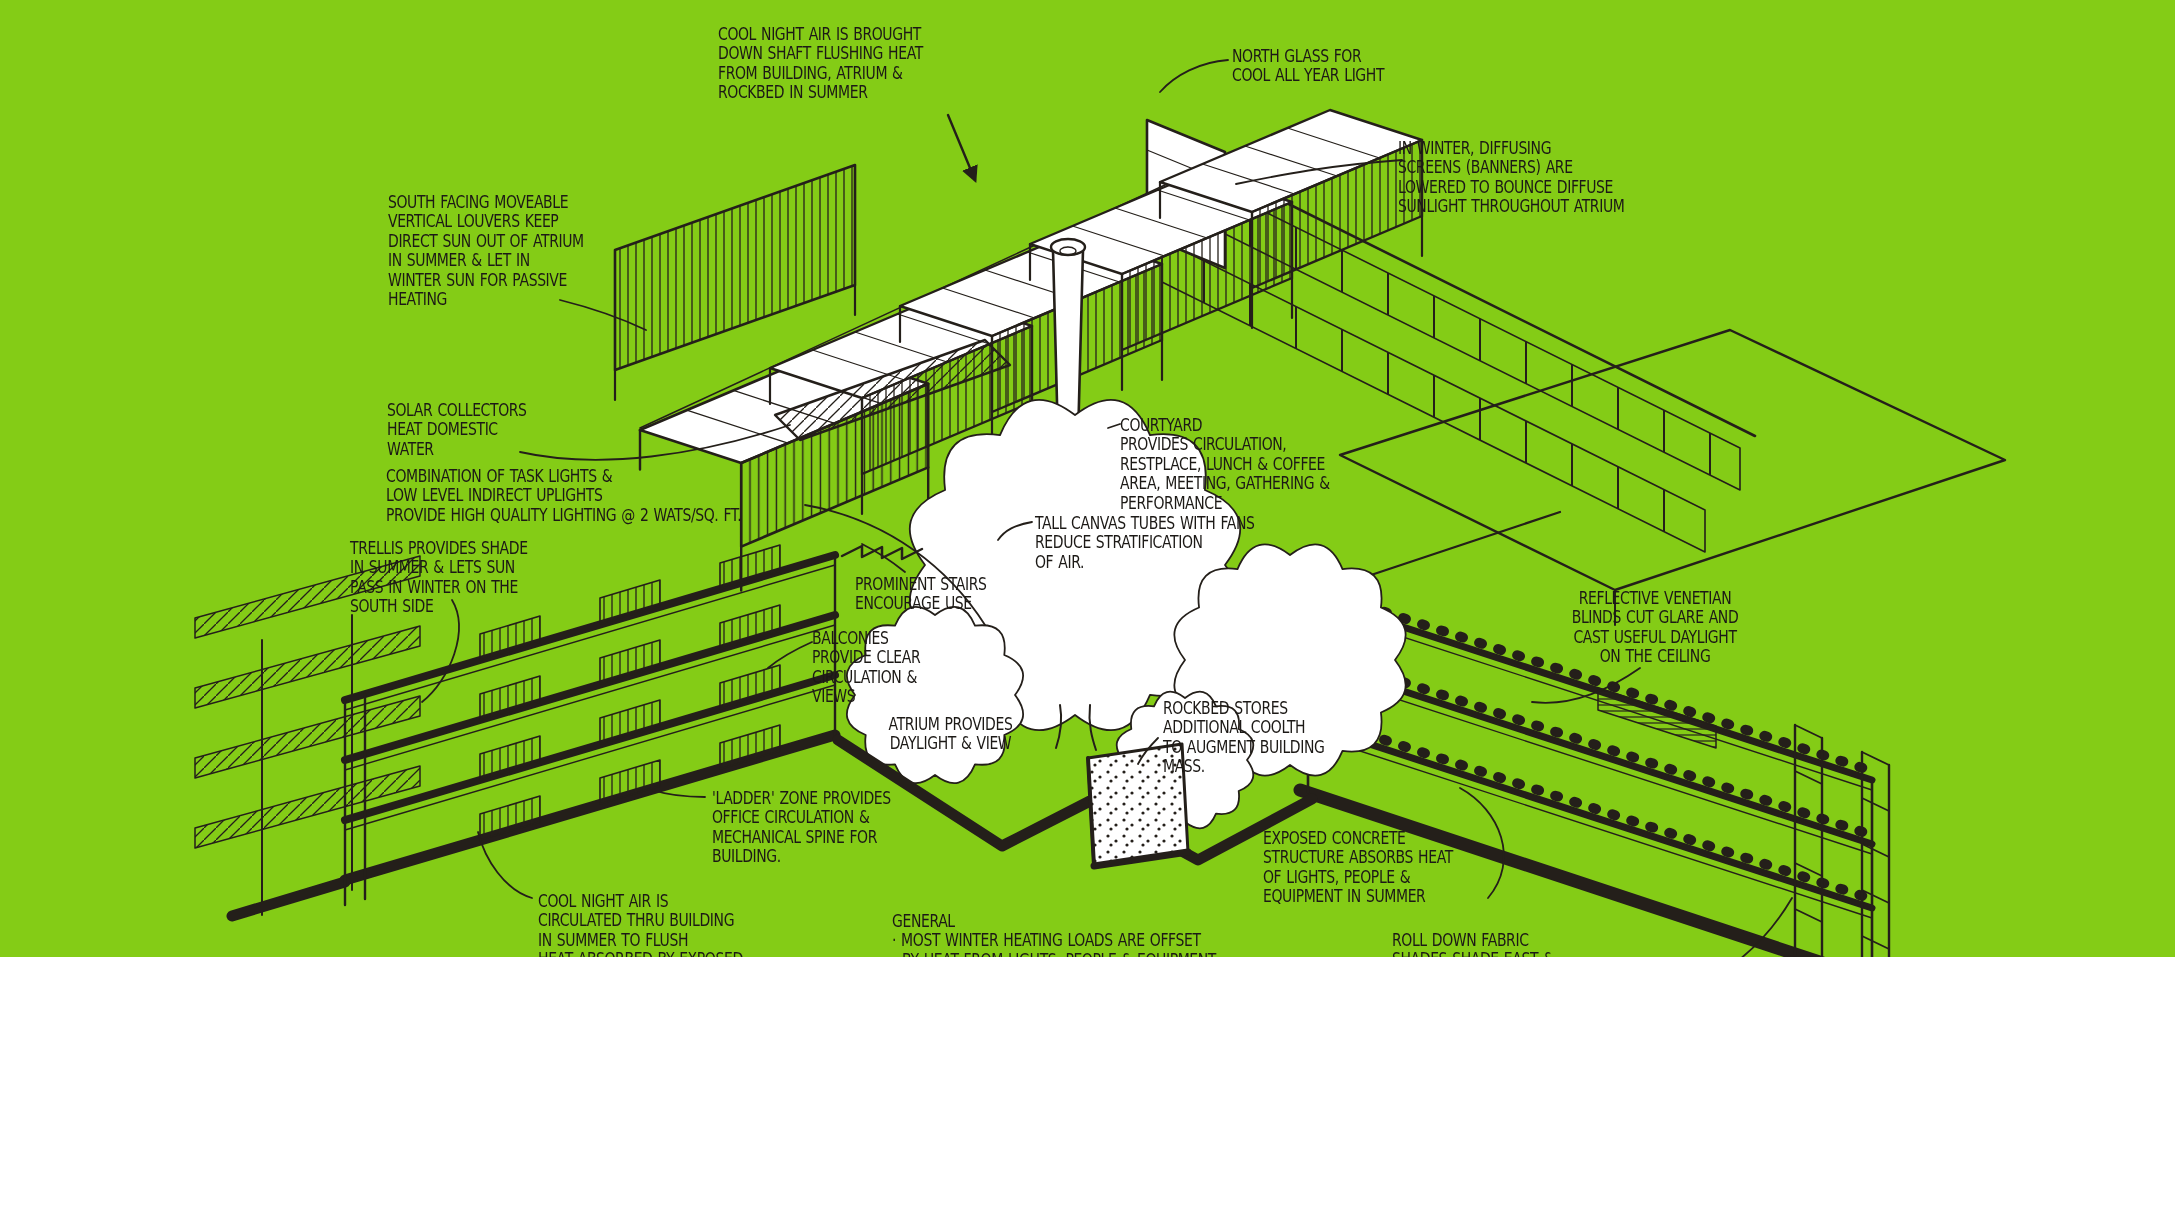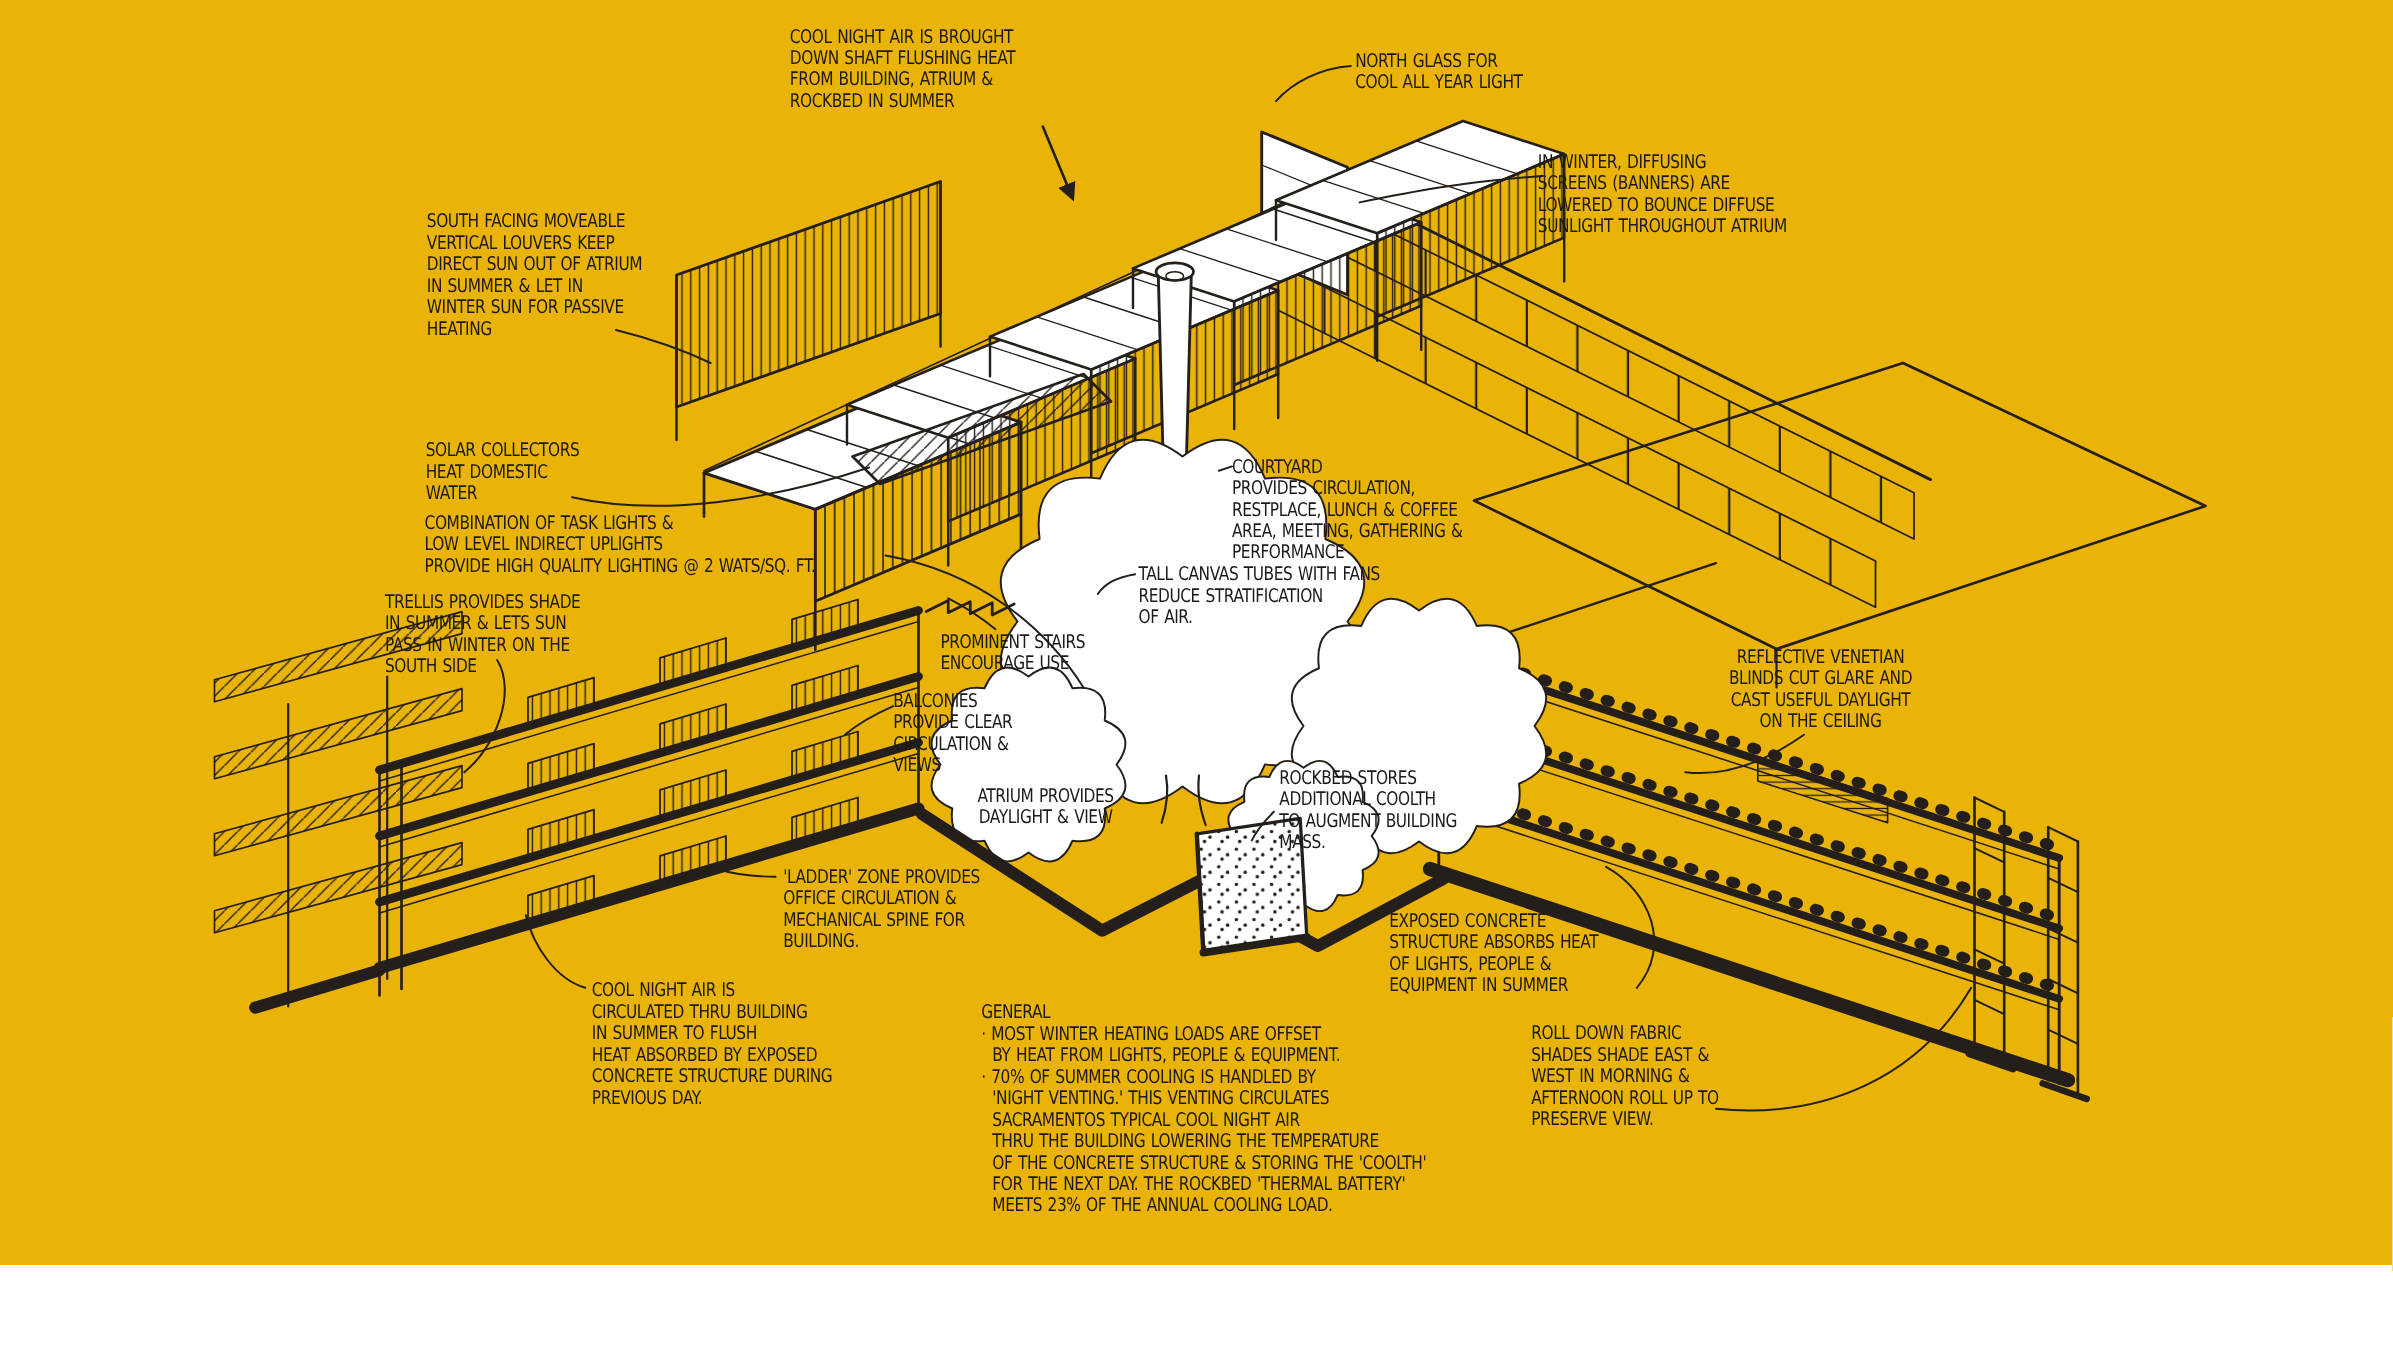"COOL NIGHT AIR IS BROUGHT" .stage { background: #eab308 -> #84cc16; height: 1150px -> 957px }
